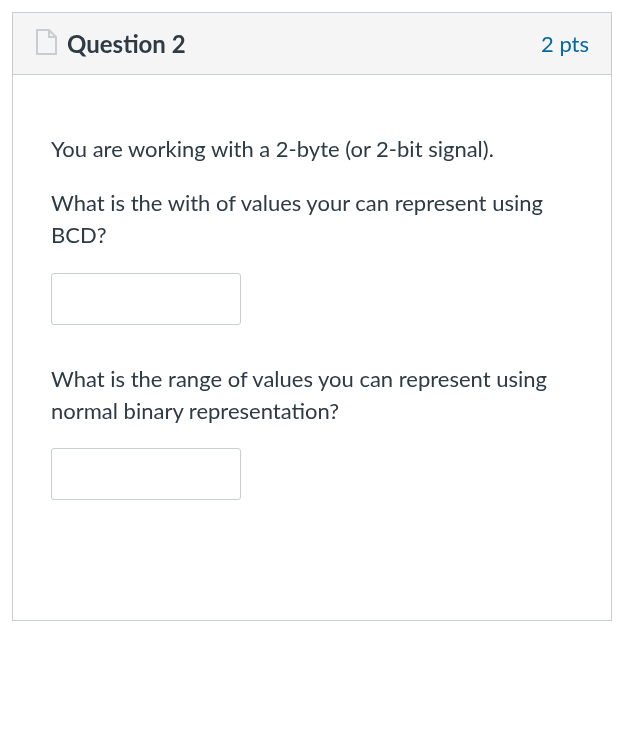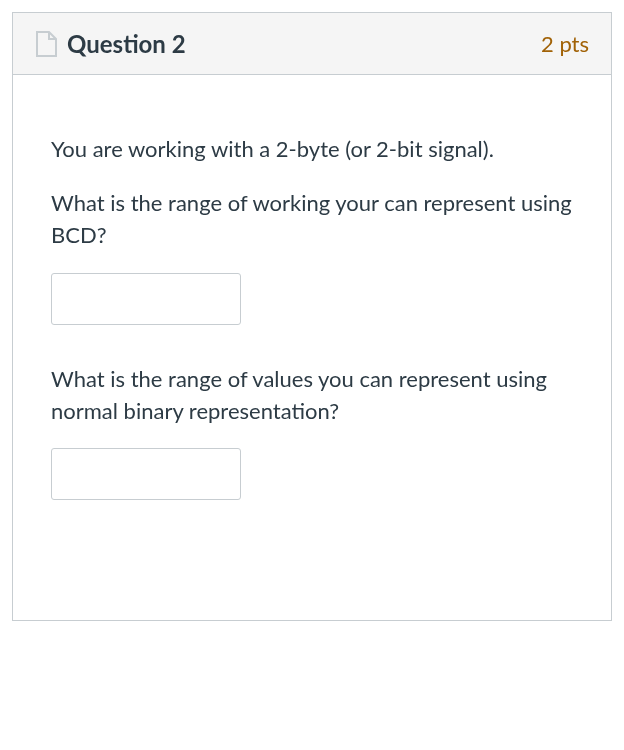"Question 2" .header-left { align-items: center -> flex-start }
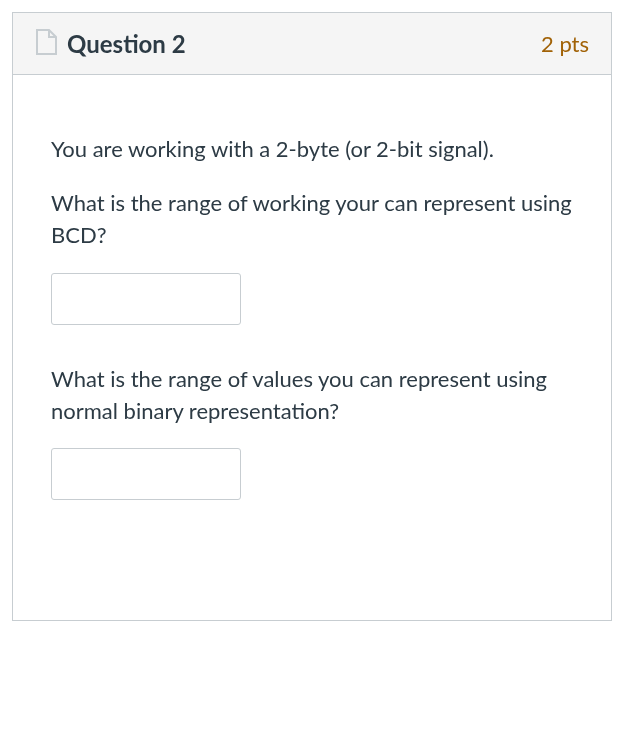"2 pts" .points { color: #a16207 -> #0369a1 }
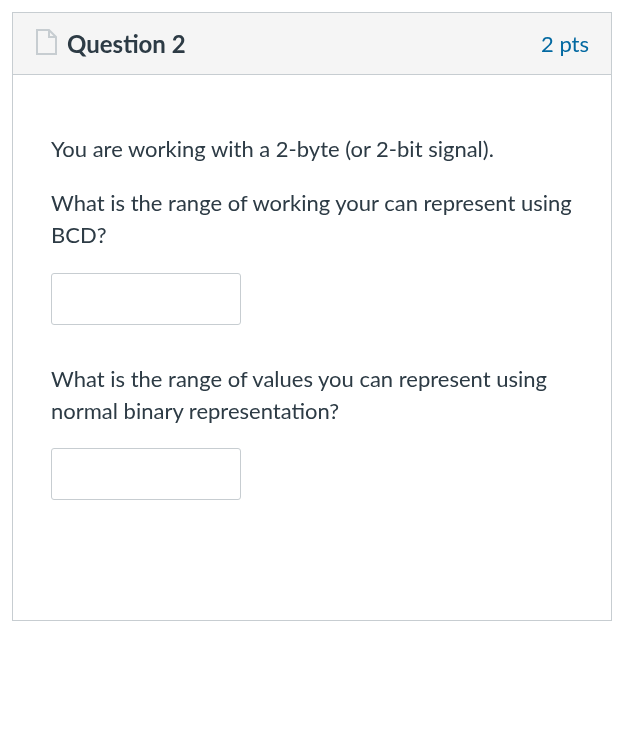"What is the range of working" p.body-text { text: range of working -> with of values }
